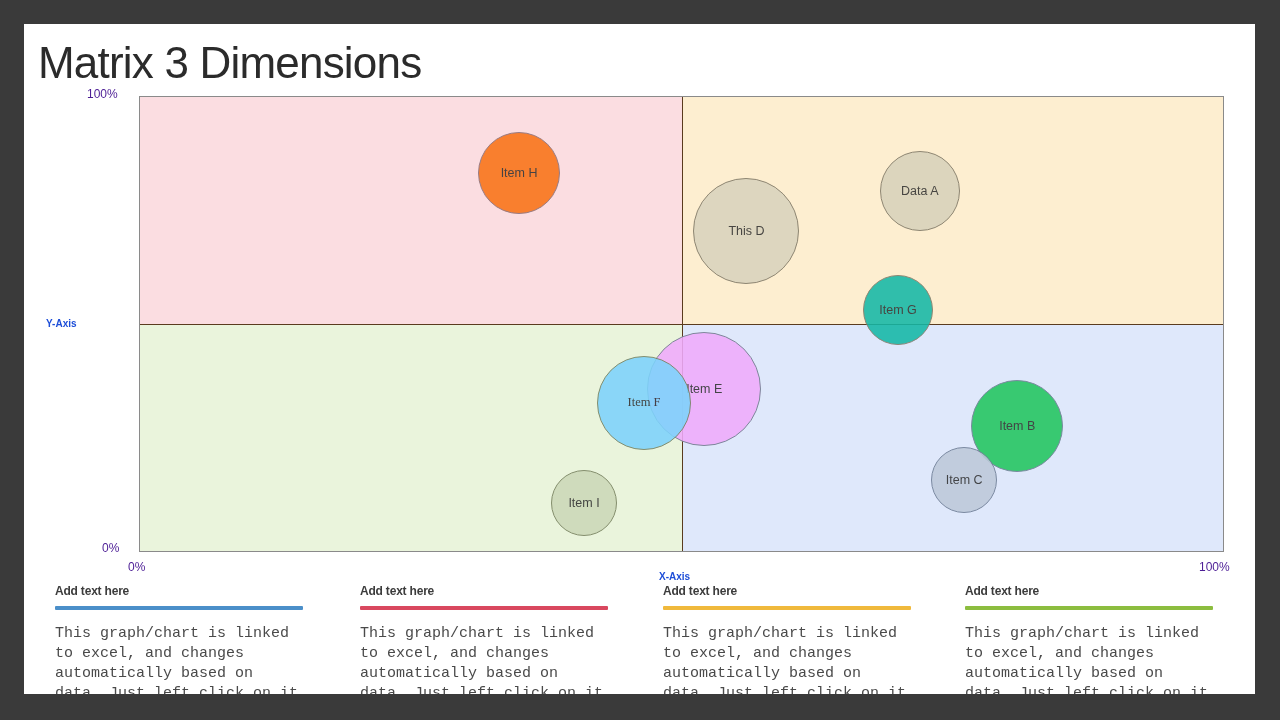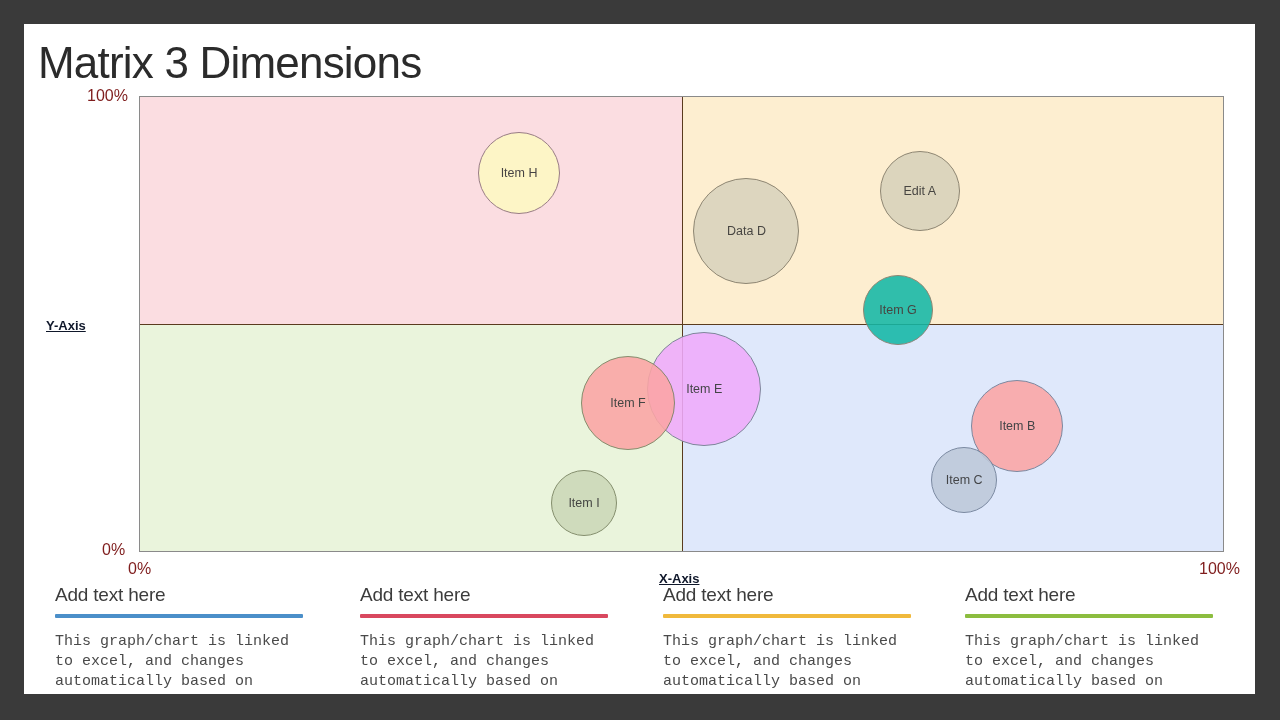"100%" .tick { color: #7f1d1d -> #4c1d95; font-size: 16px -> 12px }
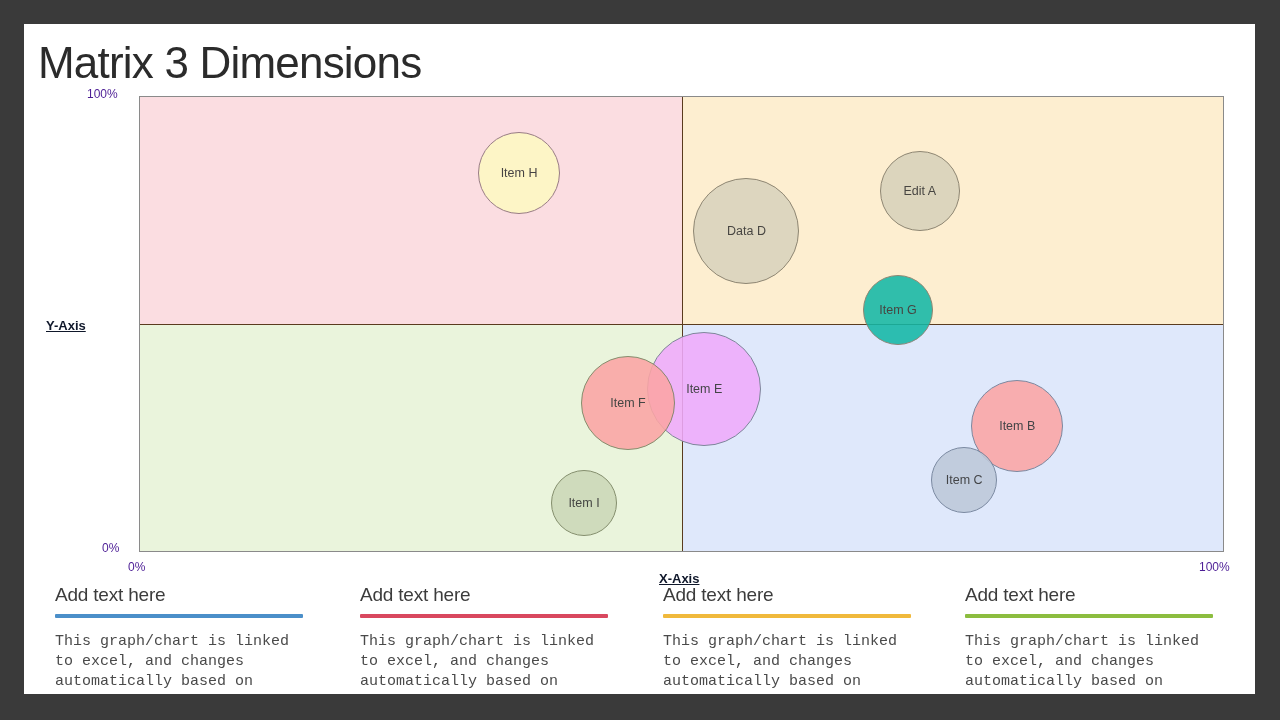"Item H" div.bubble { background: #fef9c3 -> #f97316 }
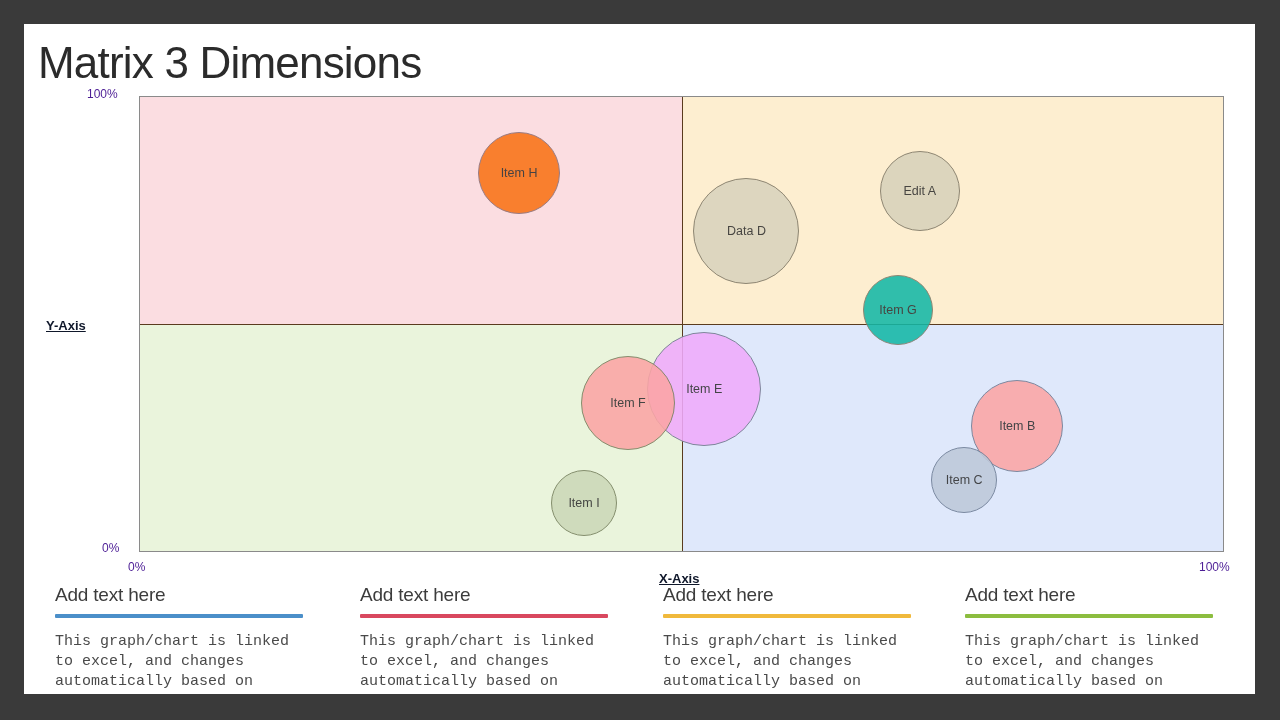"Edit A" span { text: Edit -> Data }
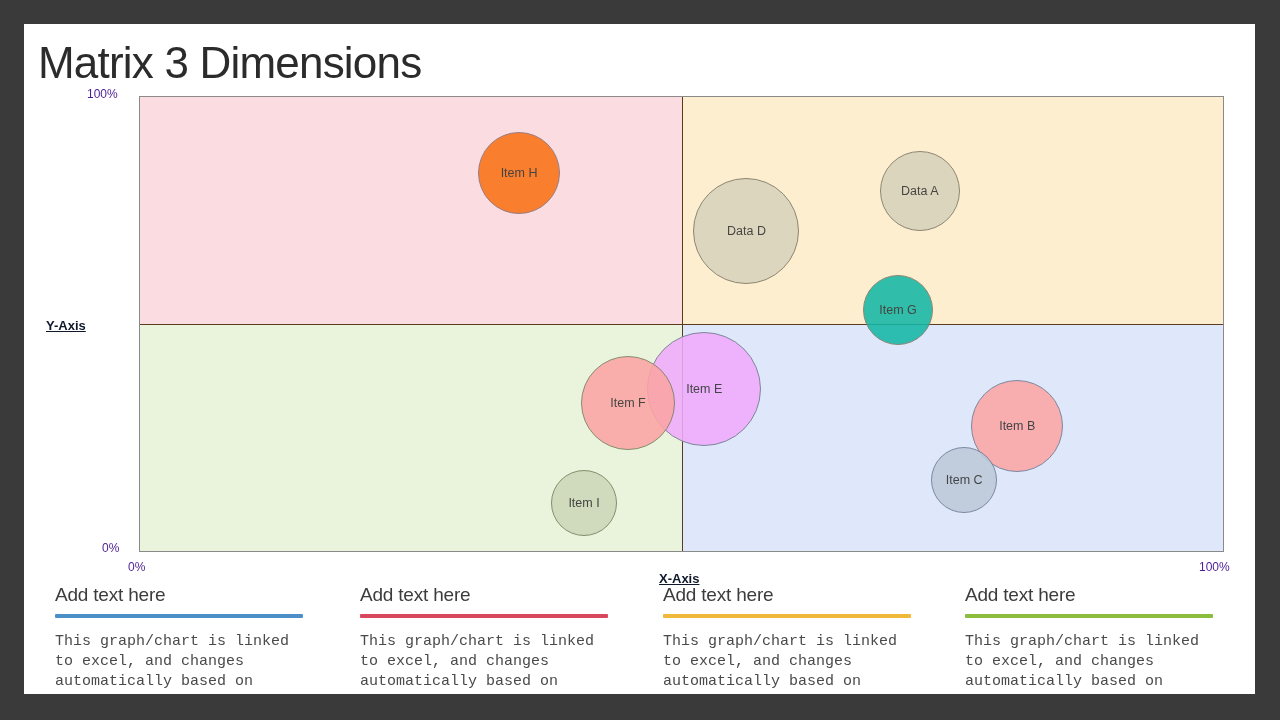"Data D" span { text: Data -> This }
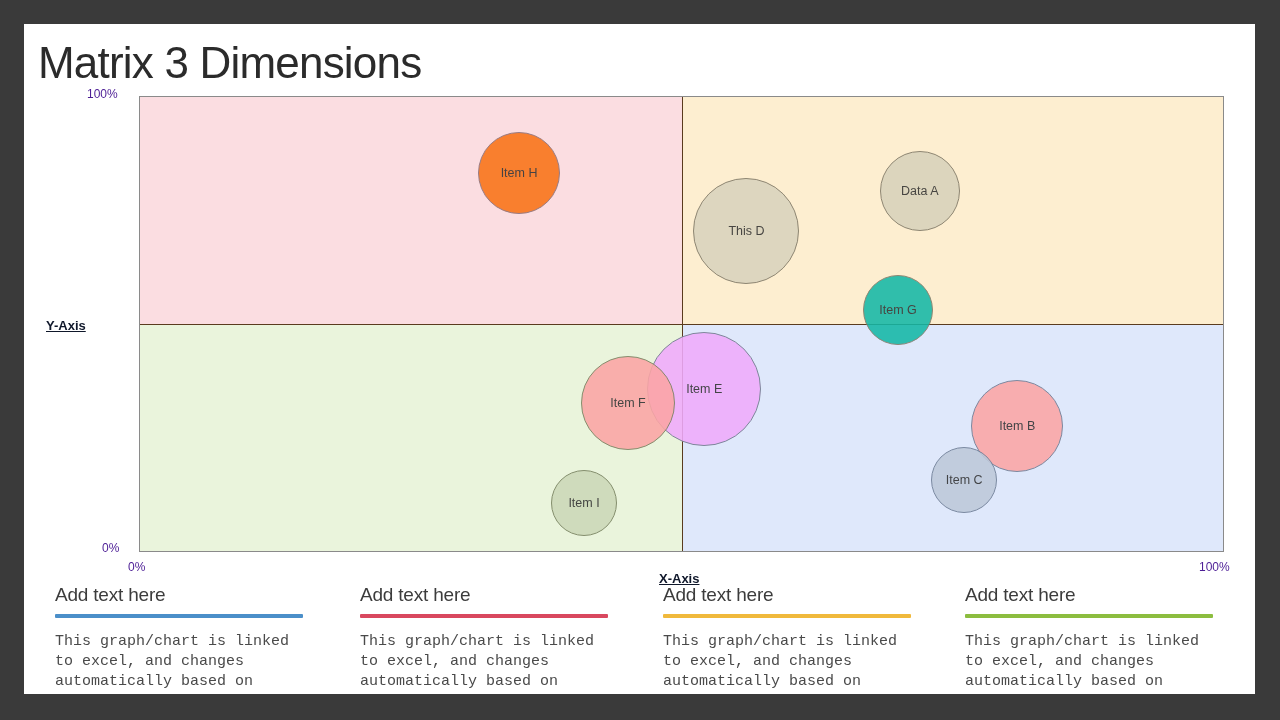"Y-Axis" .axis-name { color: #0f172a -> #1d4ed8; font-size: 13px -> 10px; text-decoration: underline -> none }
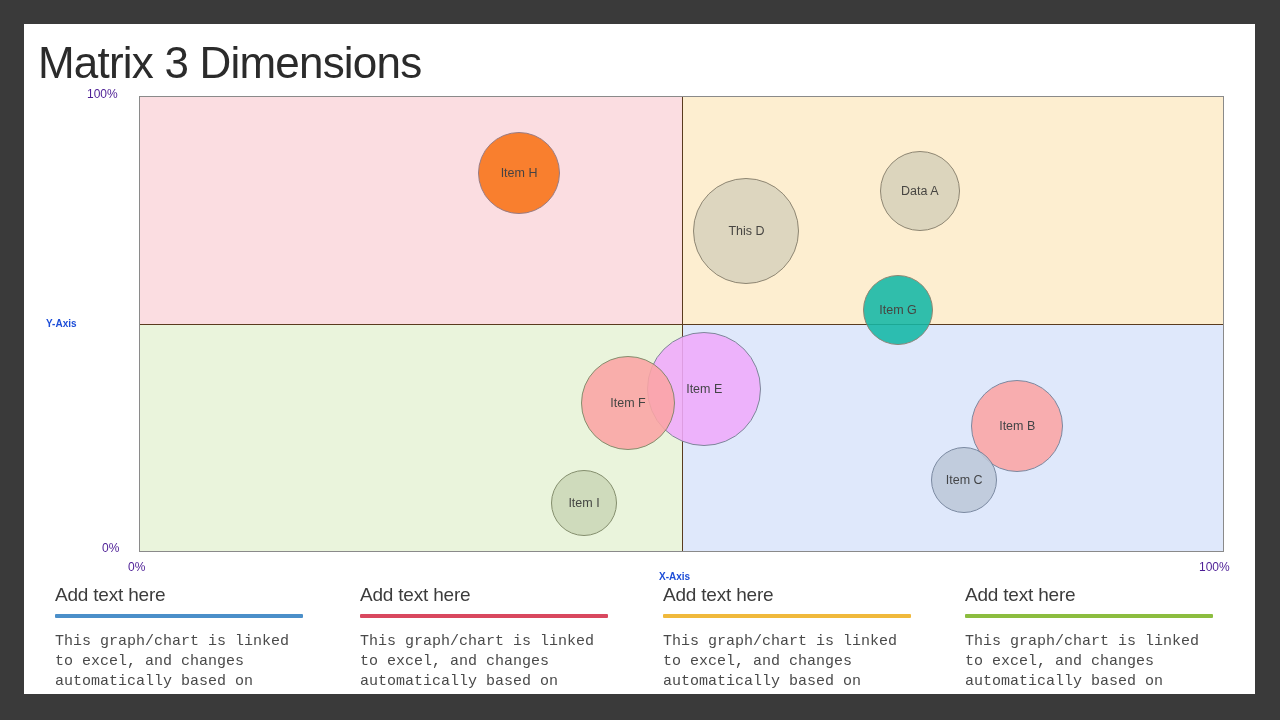"Item F" div.bubble { background: #fca5a5 -> #7dd3fc; font-family: none -> Liberation Serif, serif; left: 441px -> 457px }
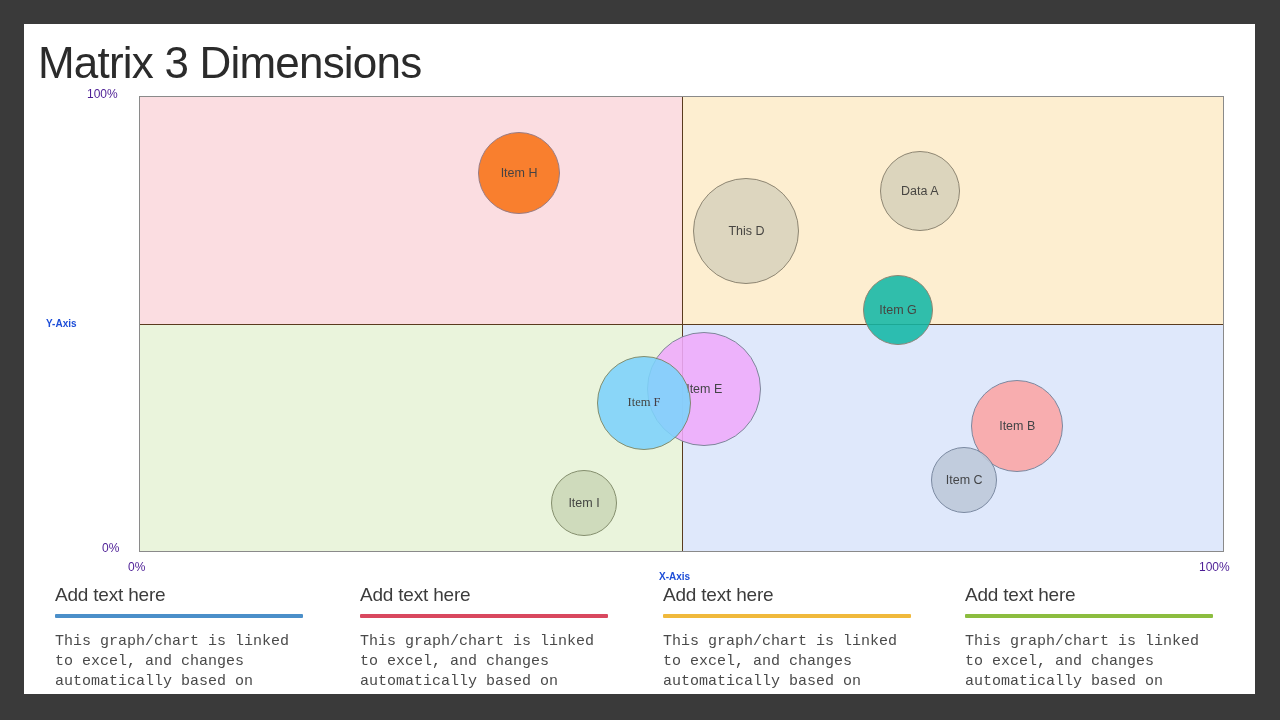"Item B" div.bubble { background: #fca5a5 -> #22c55e }
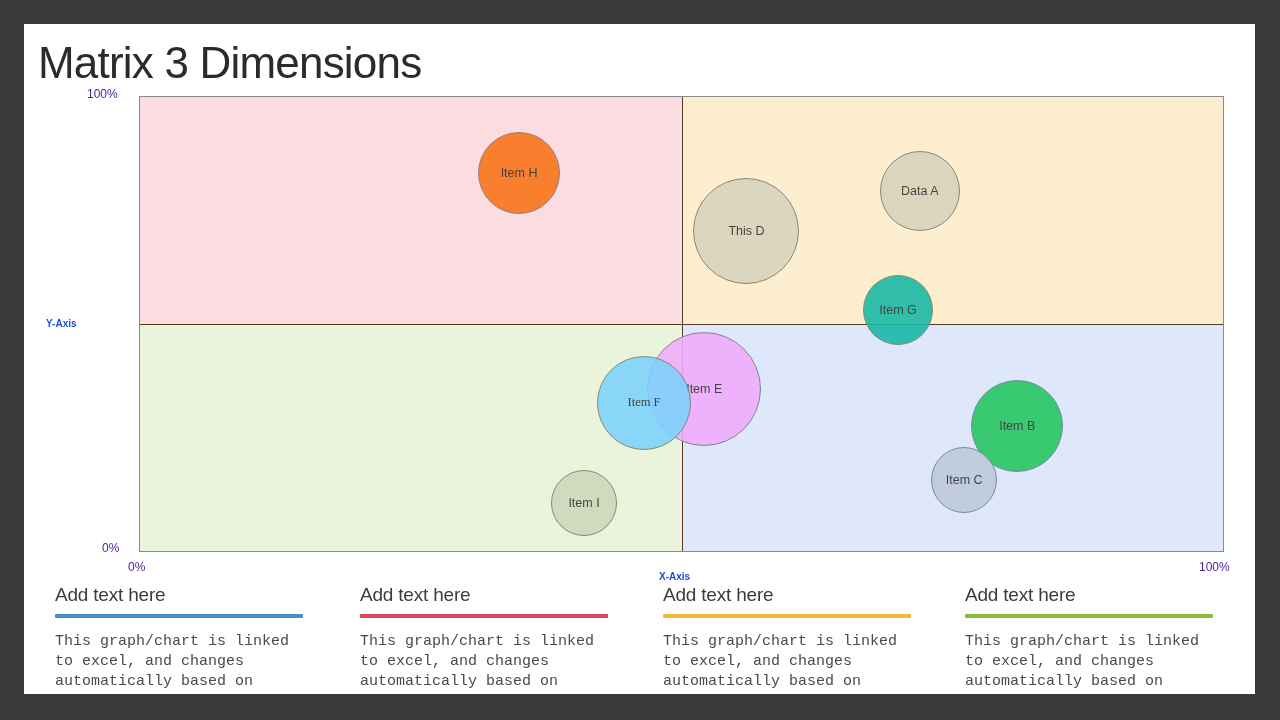"Add text here" .col-title { font-size: 19px -> 12px; font-weight: normal -> bold }
